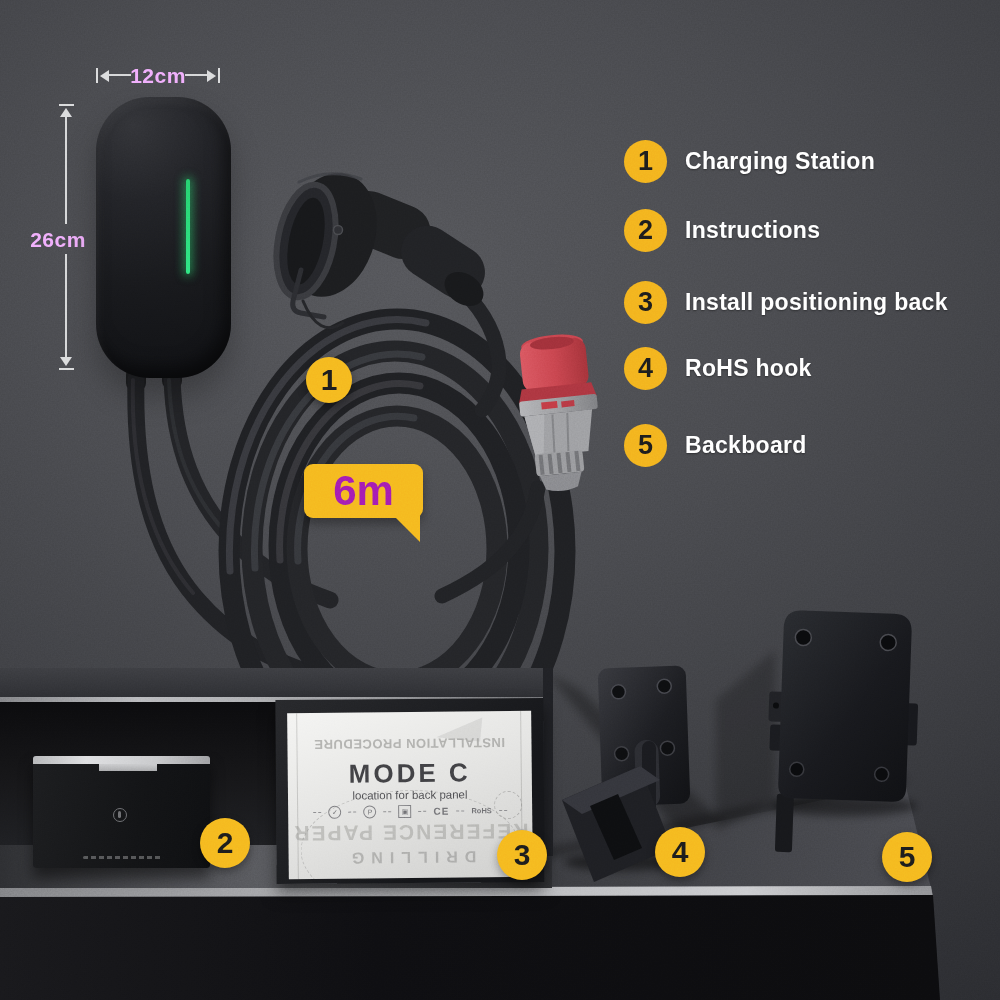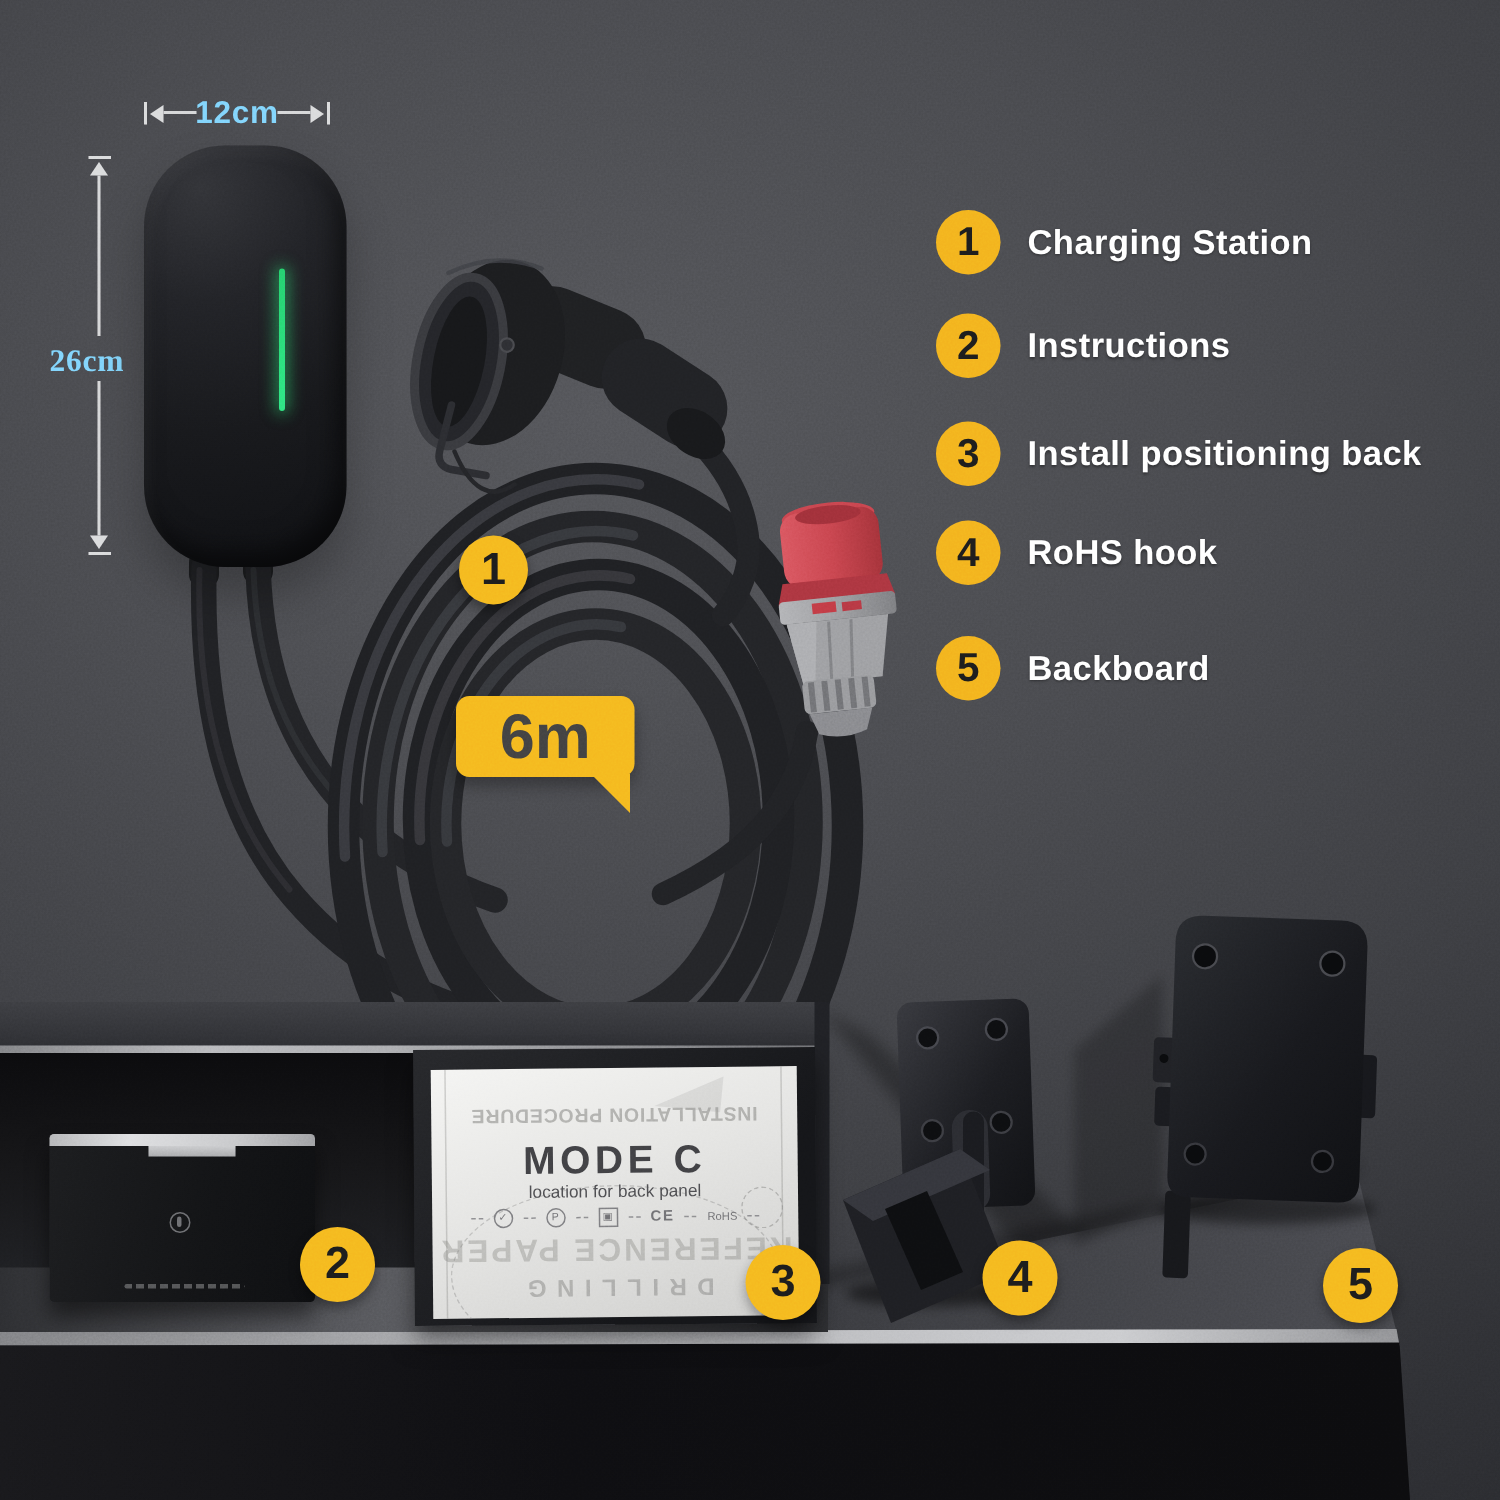"12cm" .dim { color: #7dd3fc -> #f0abfc }
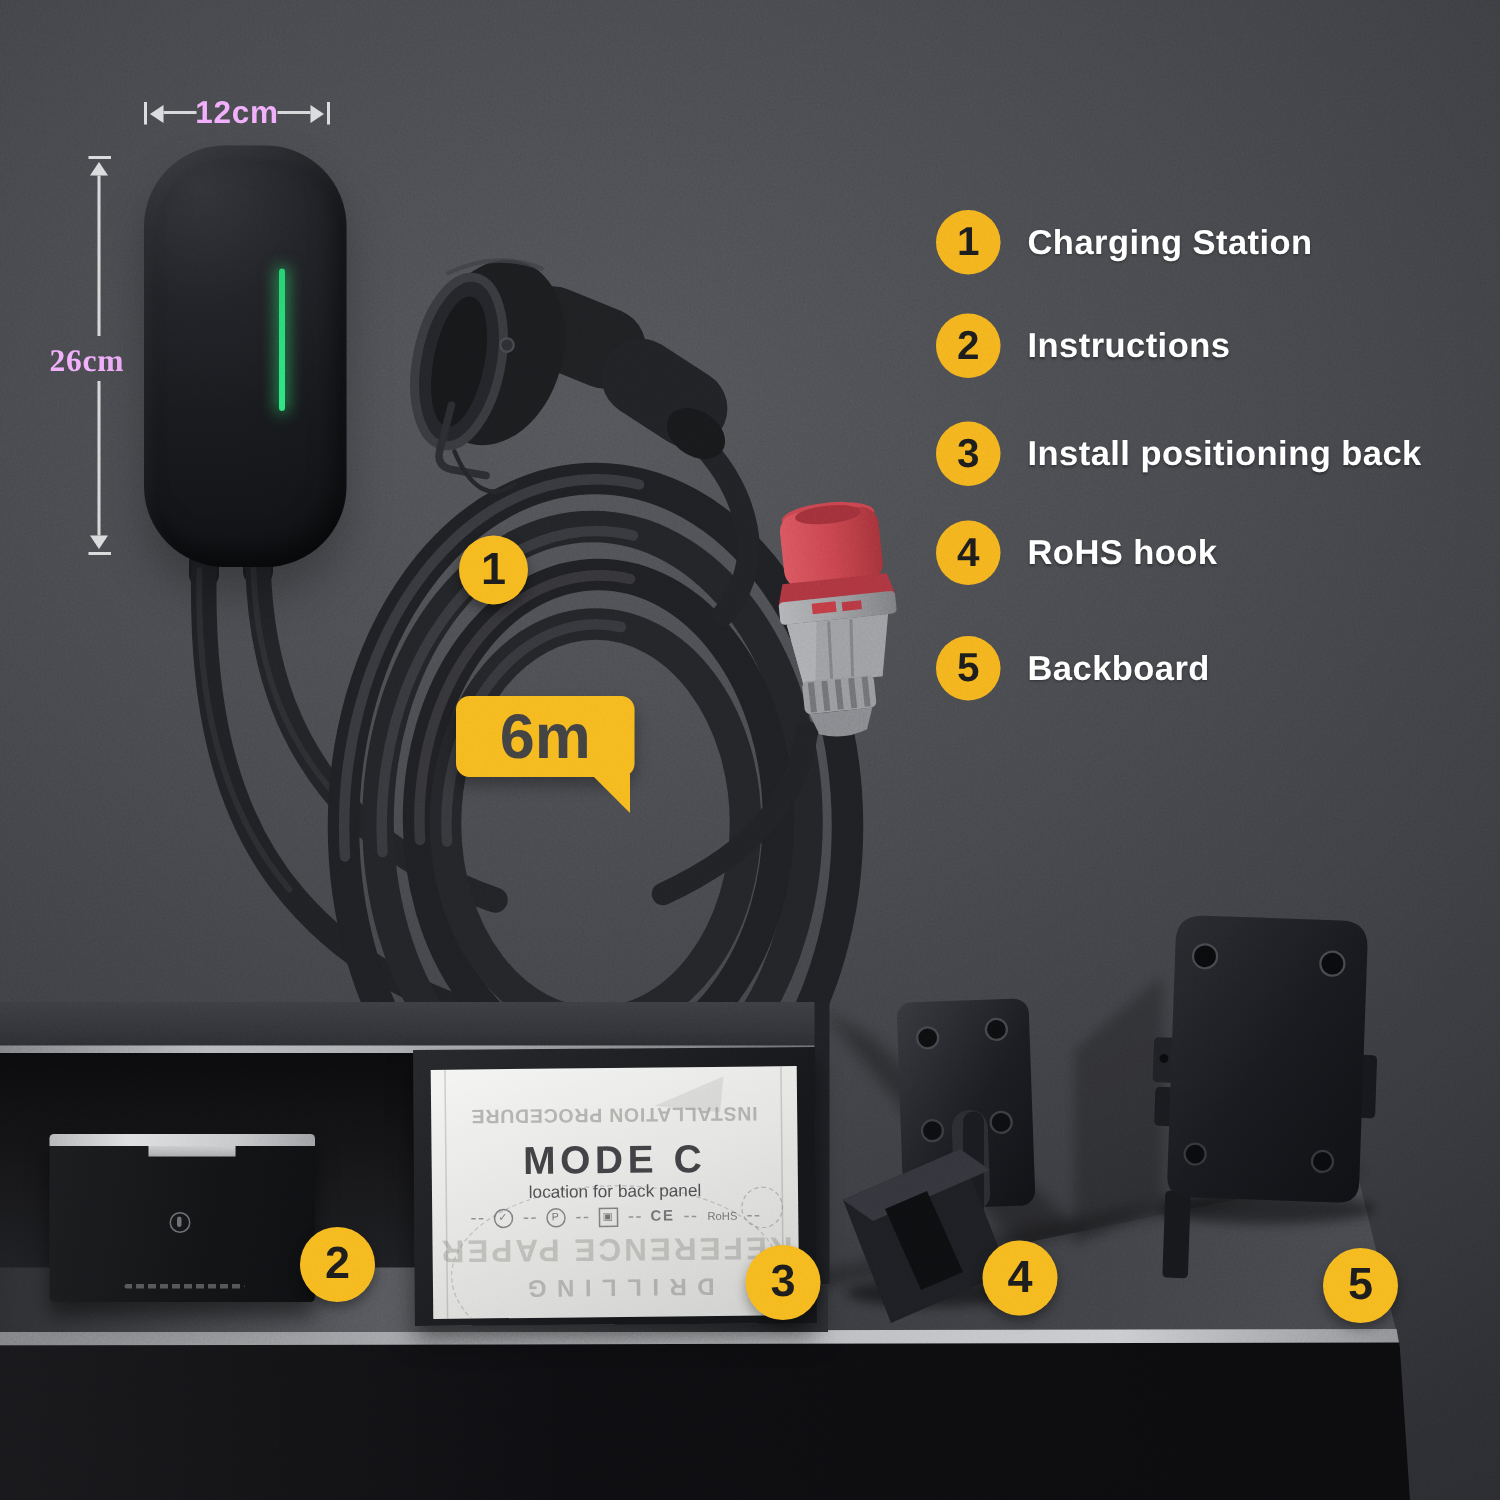"26cm" div.dim-label { font-family: Liberation Serif, serif -> none }
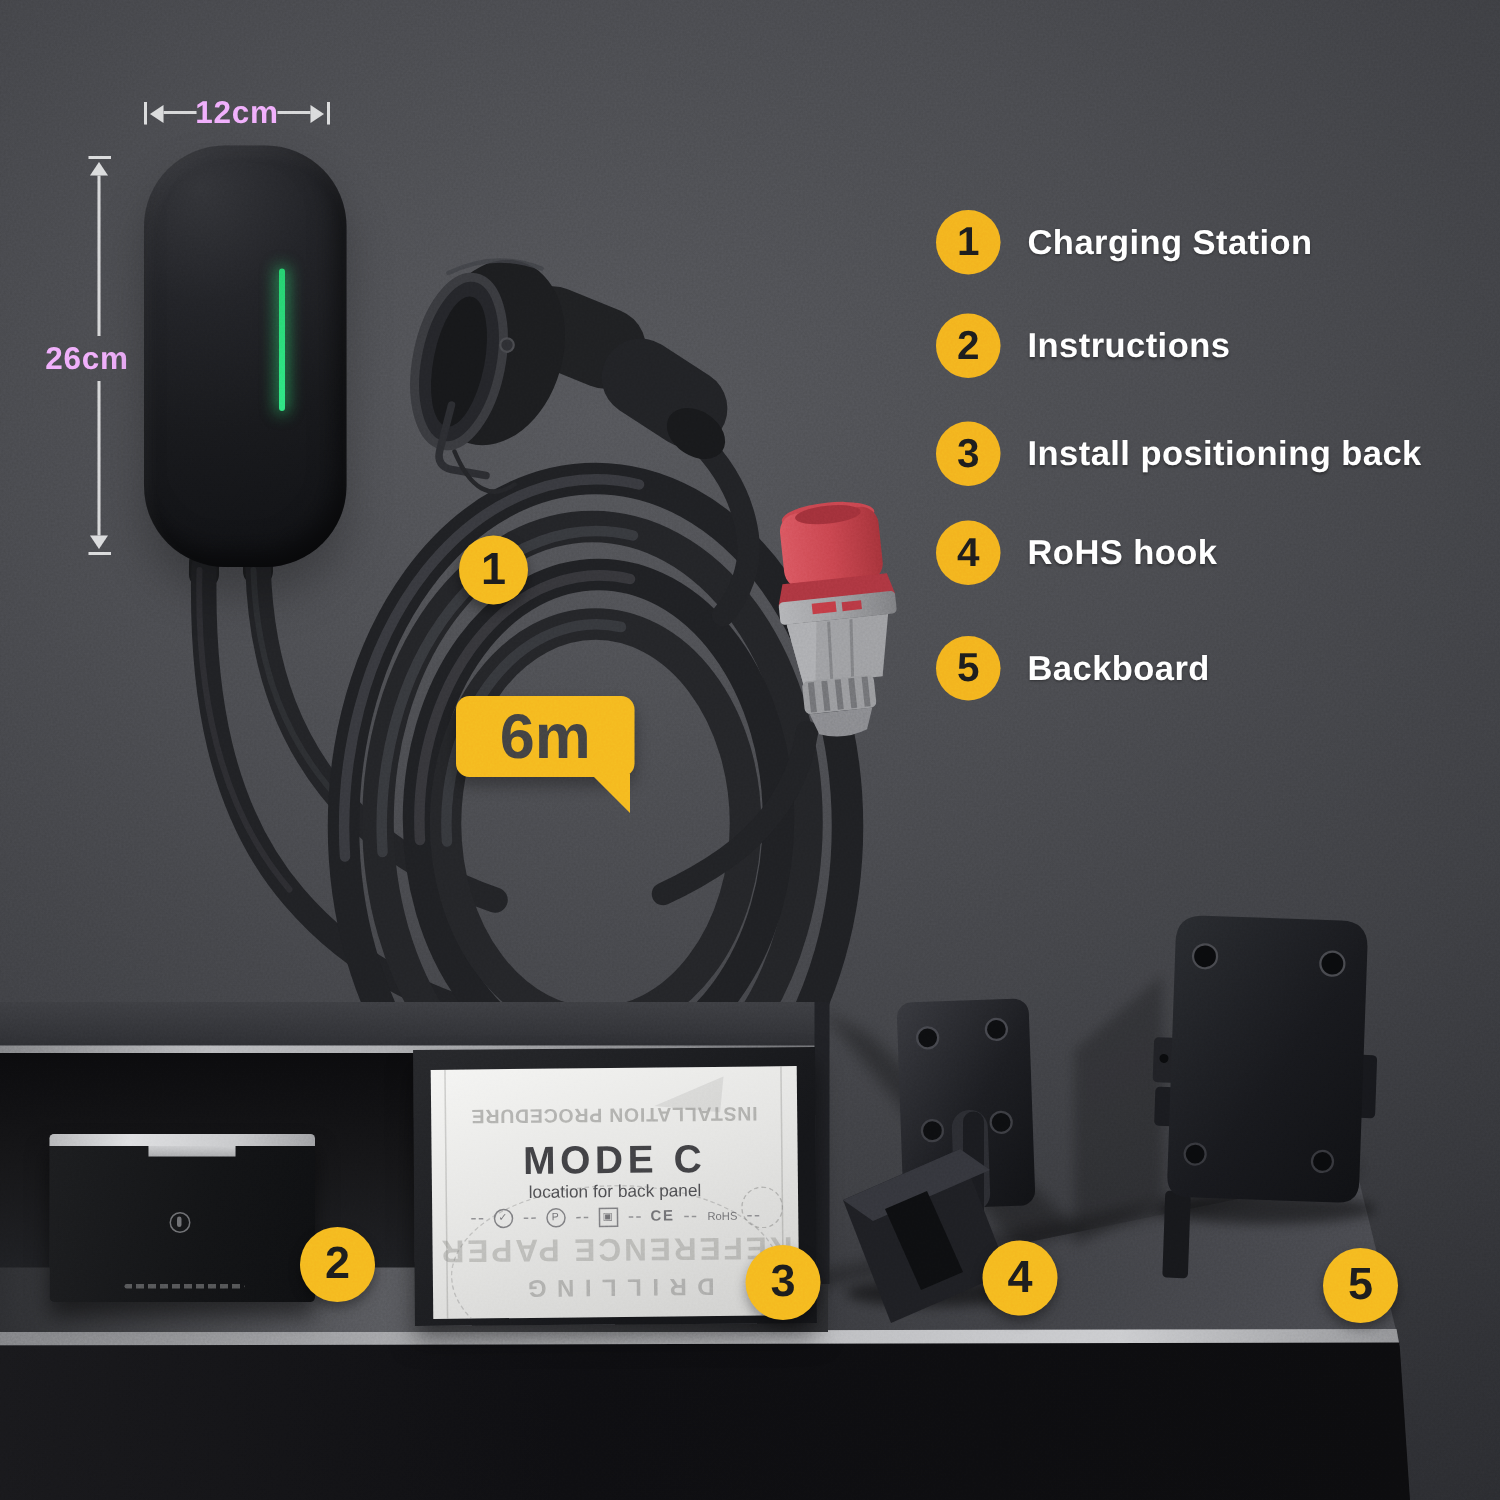"6m" .bubble { color: #404040 -> #a21caf }
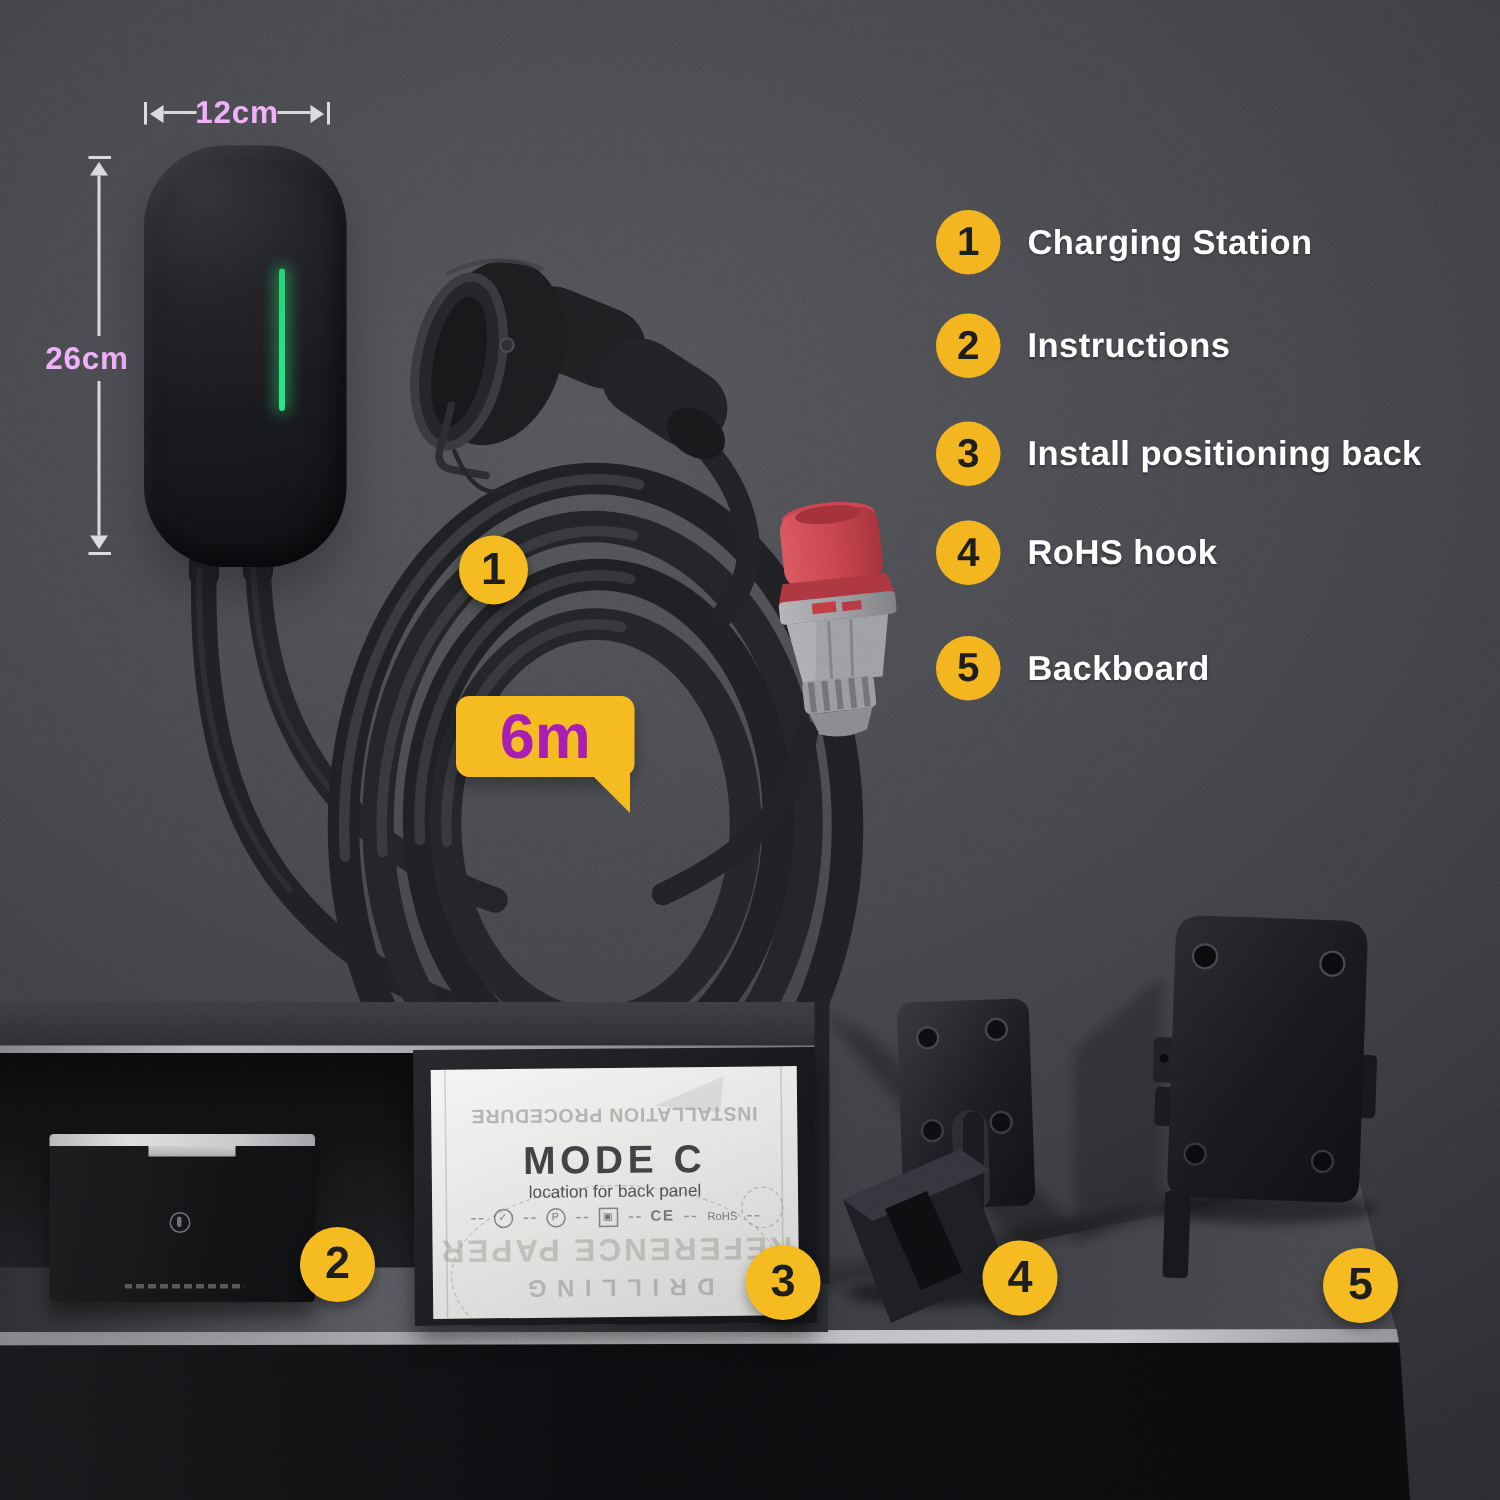"RoHS" .cert-rohs { font-weight: normal -> bold }
